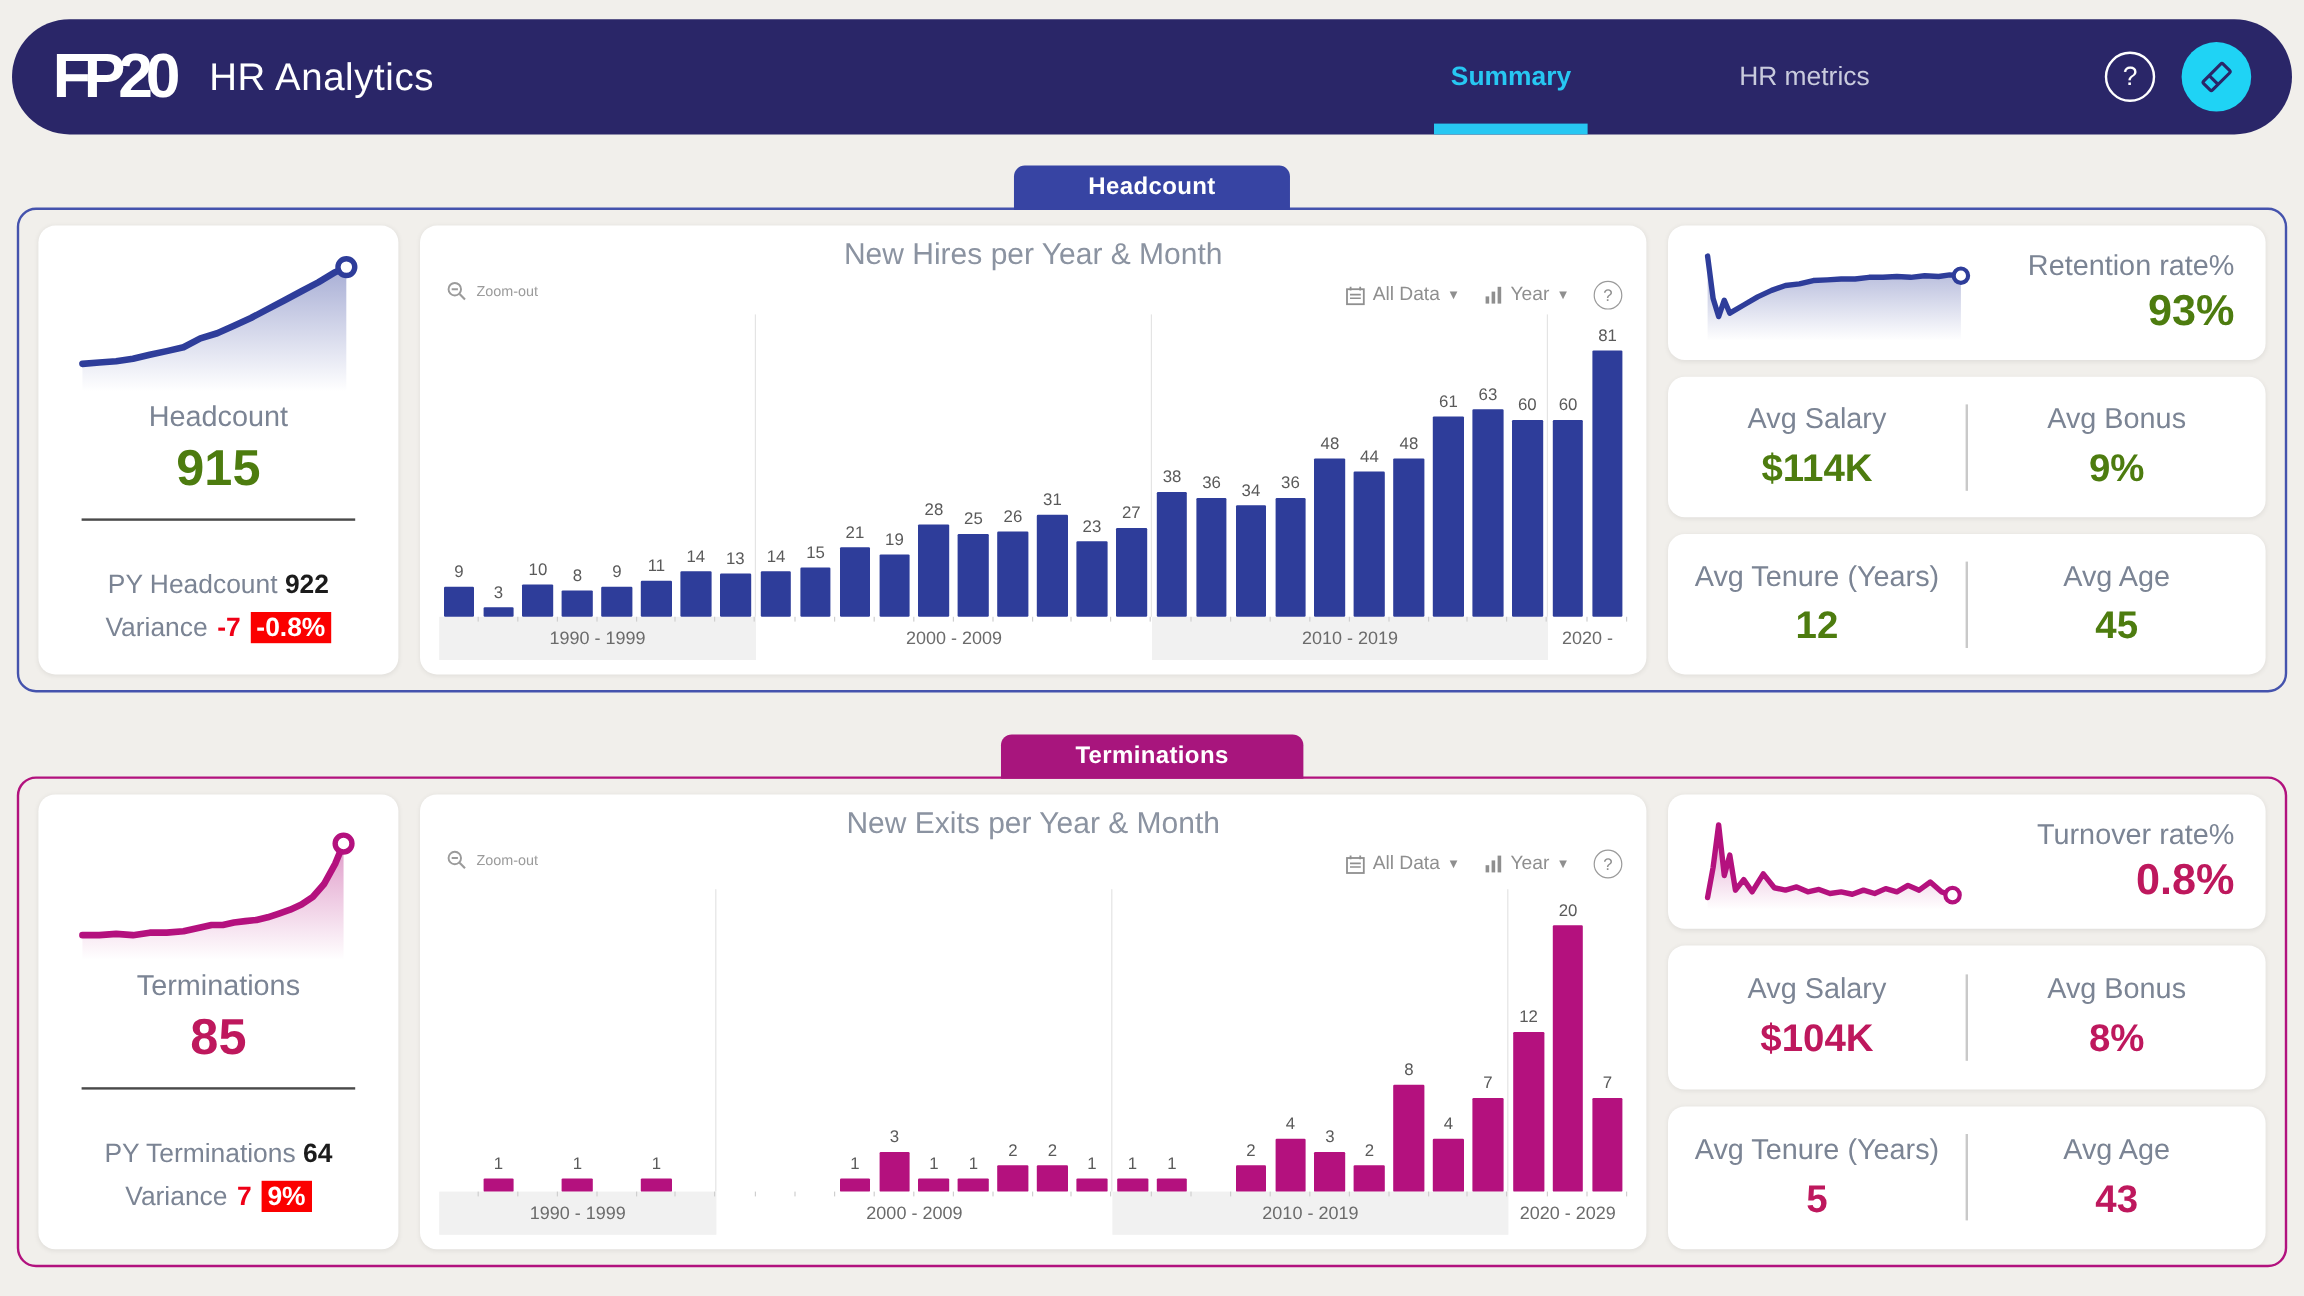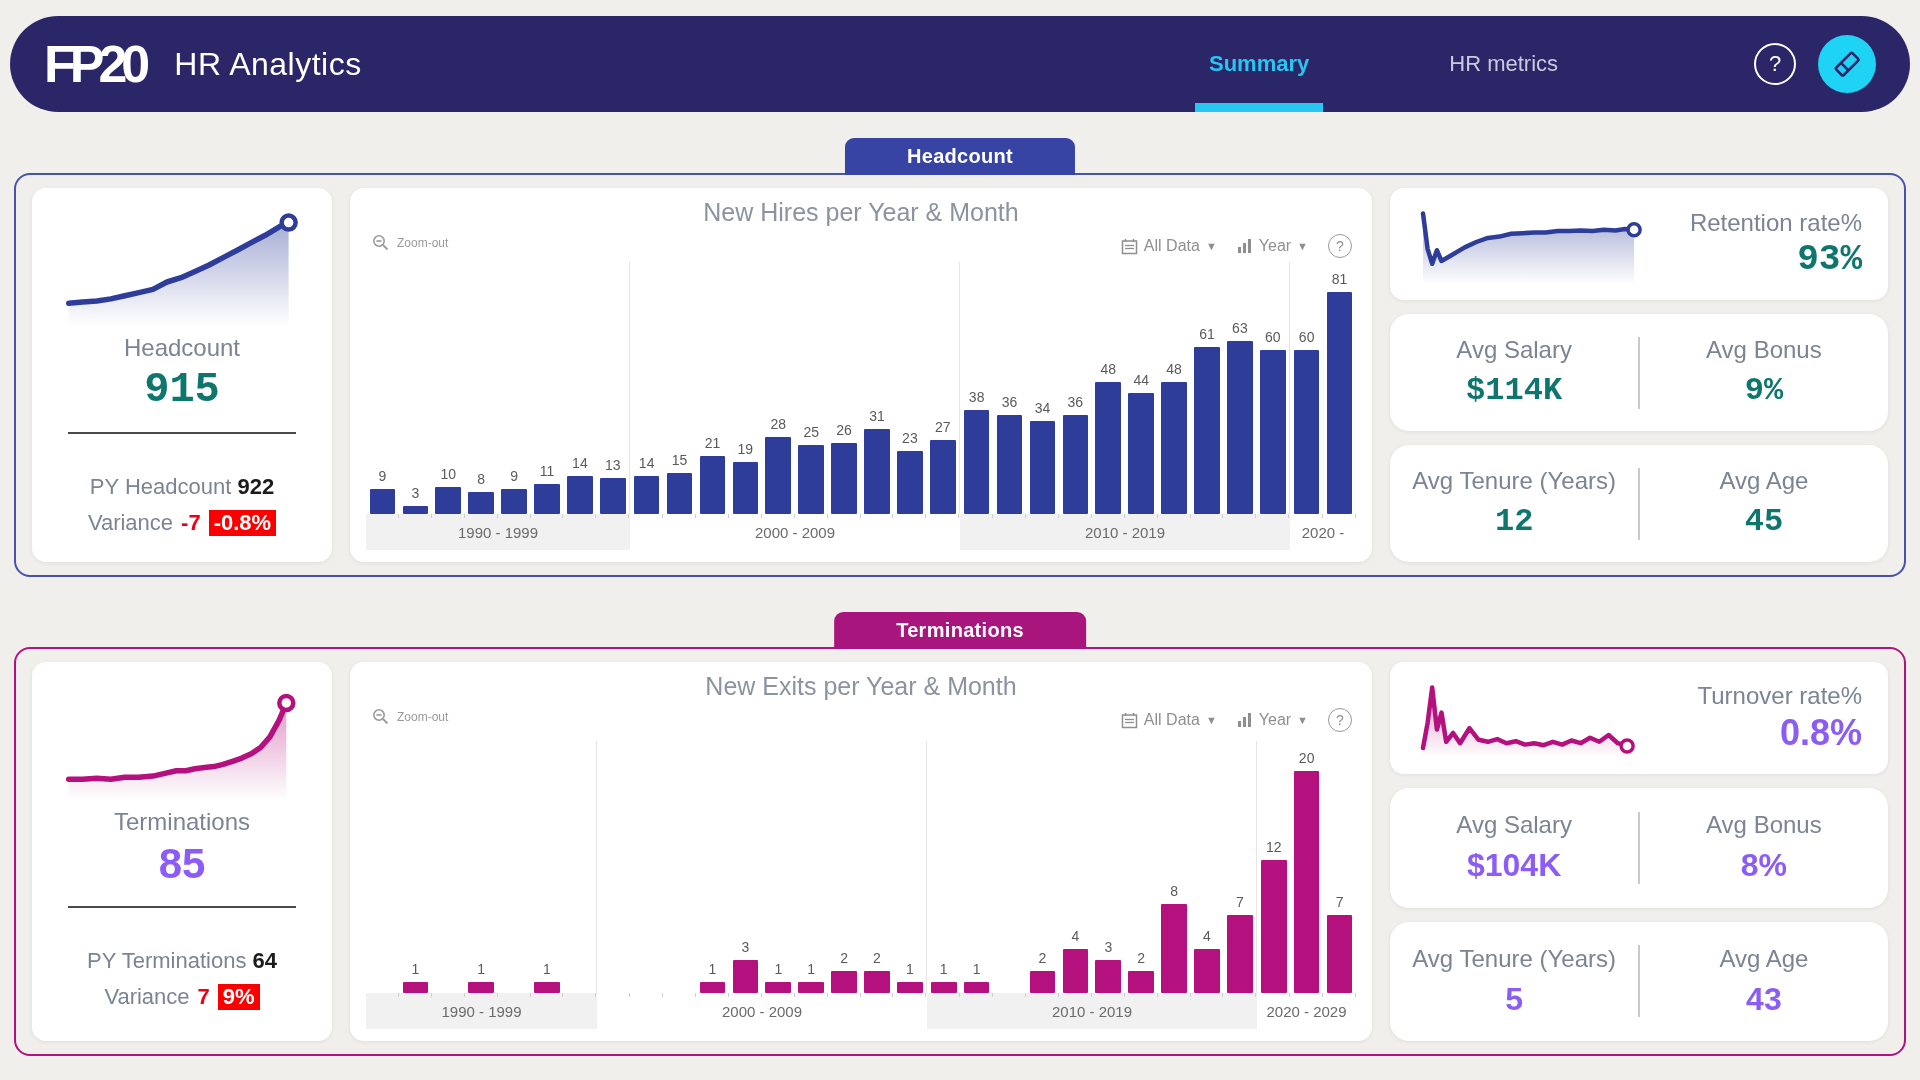"93%" .blue-txt { color: #0f766e -> #4d7c0f; font-family: Liberation Mono, monospace -> none }
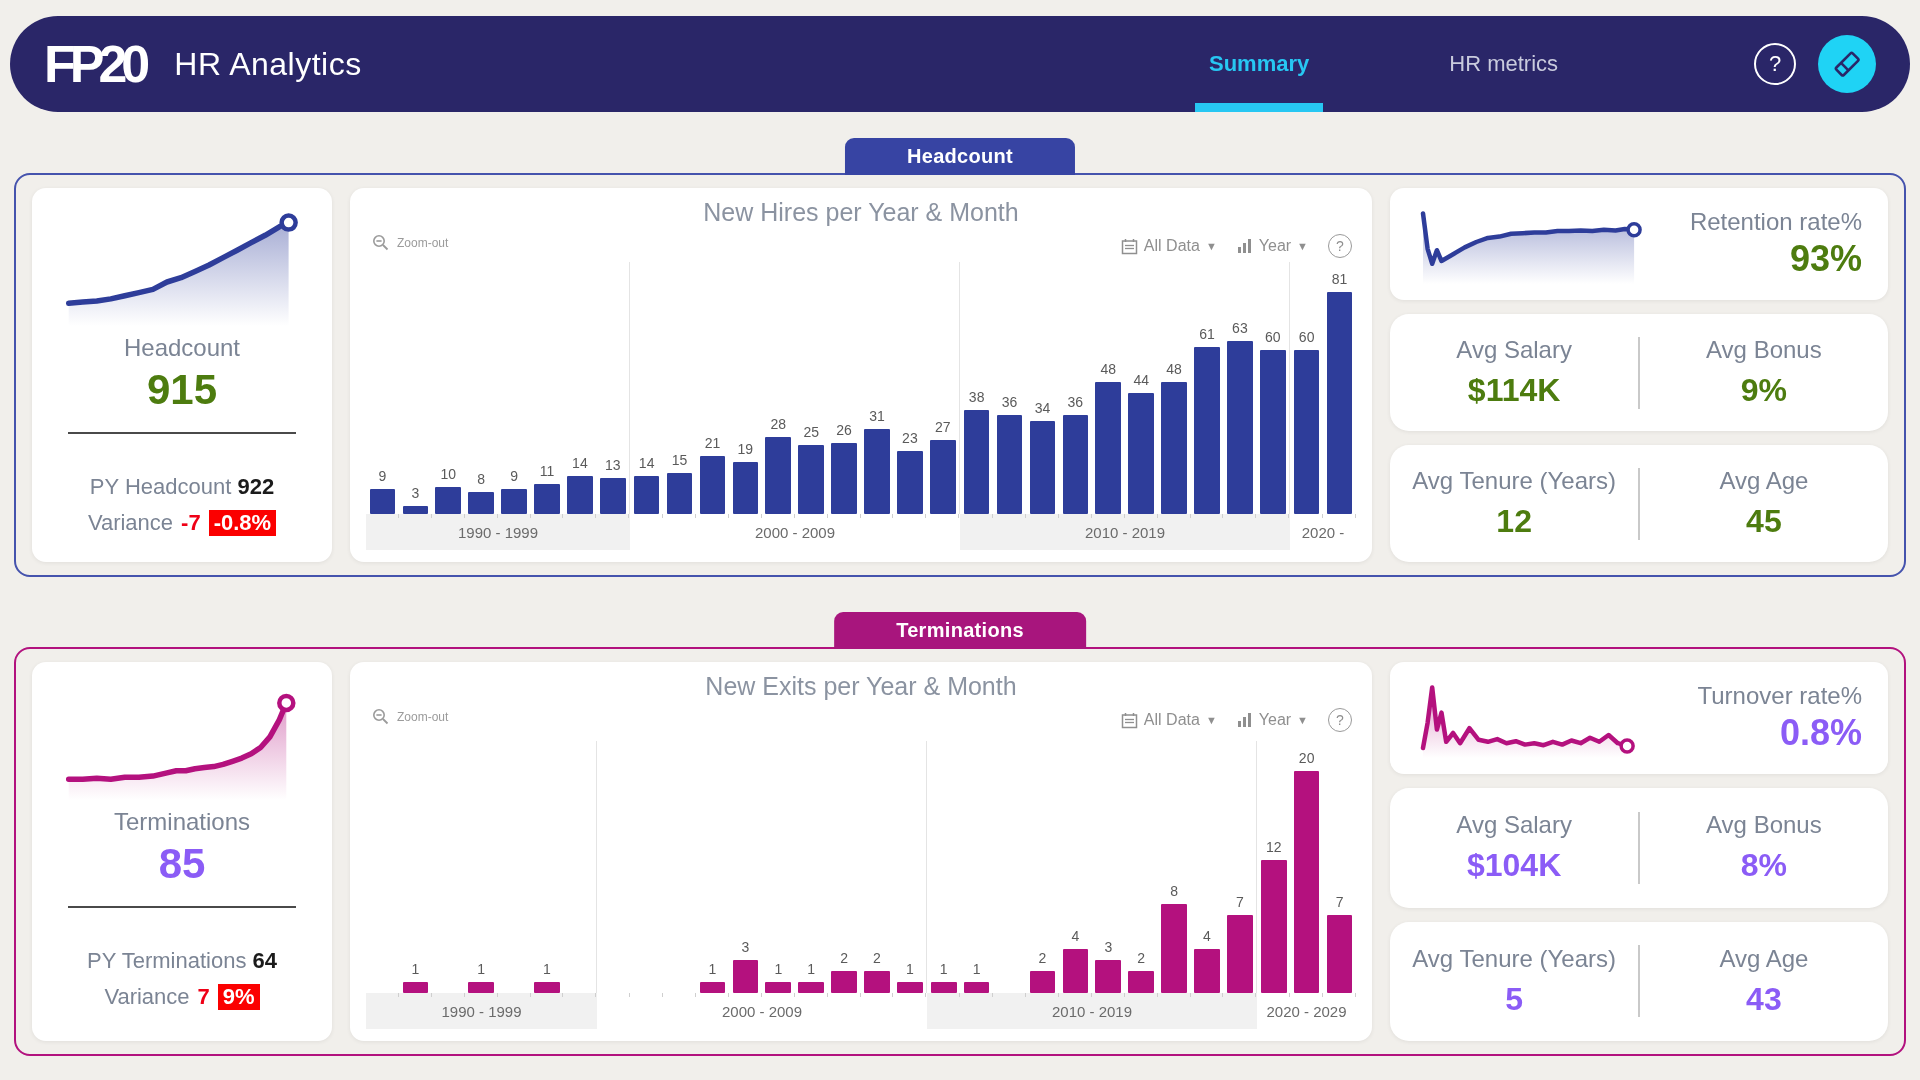"Avg Salary" .row-card { border-radius: 19px -> none }
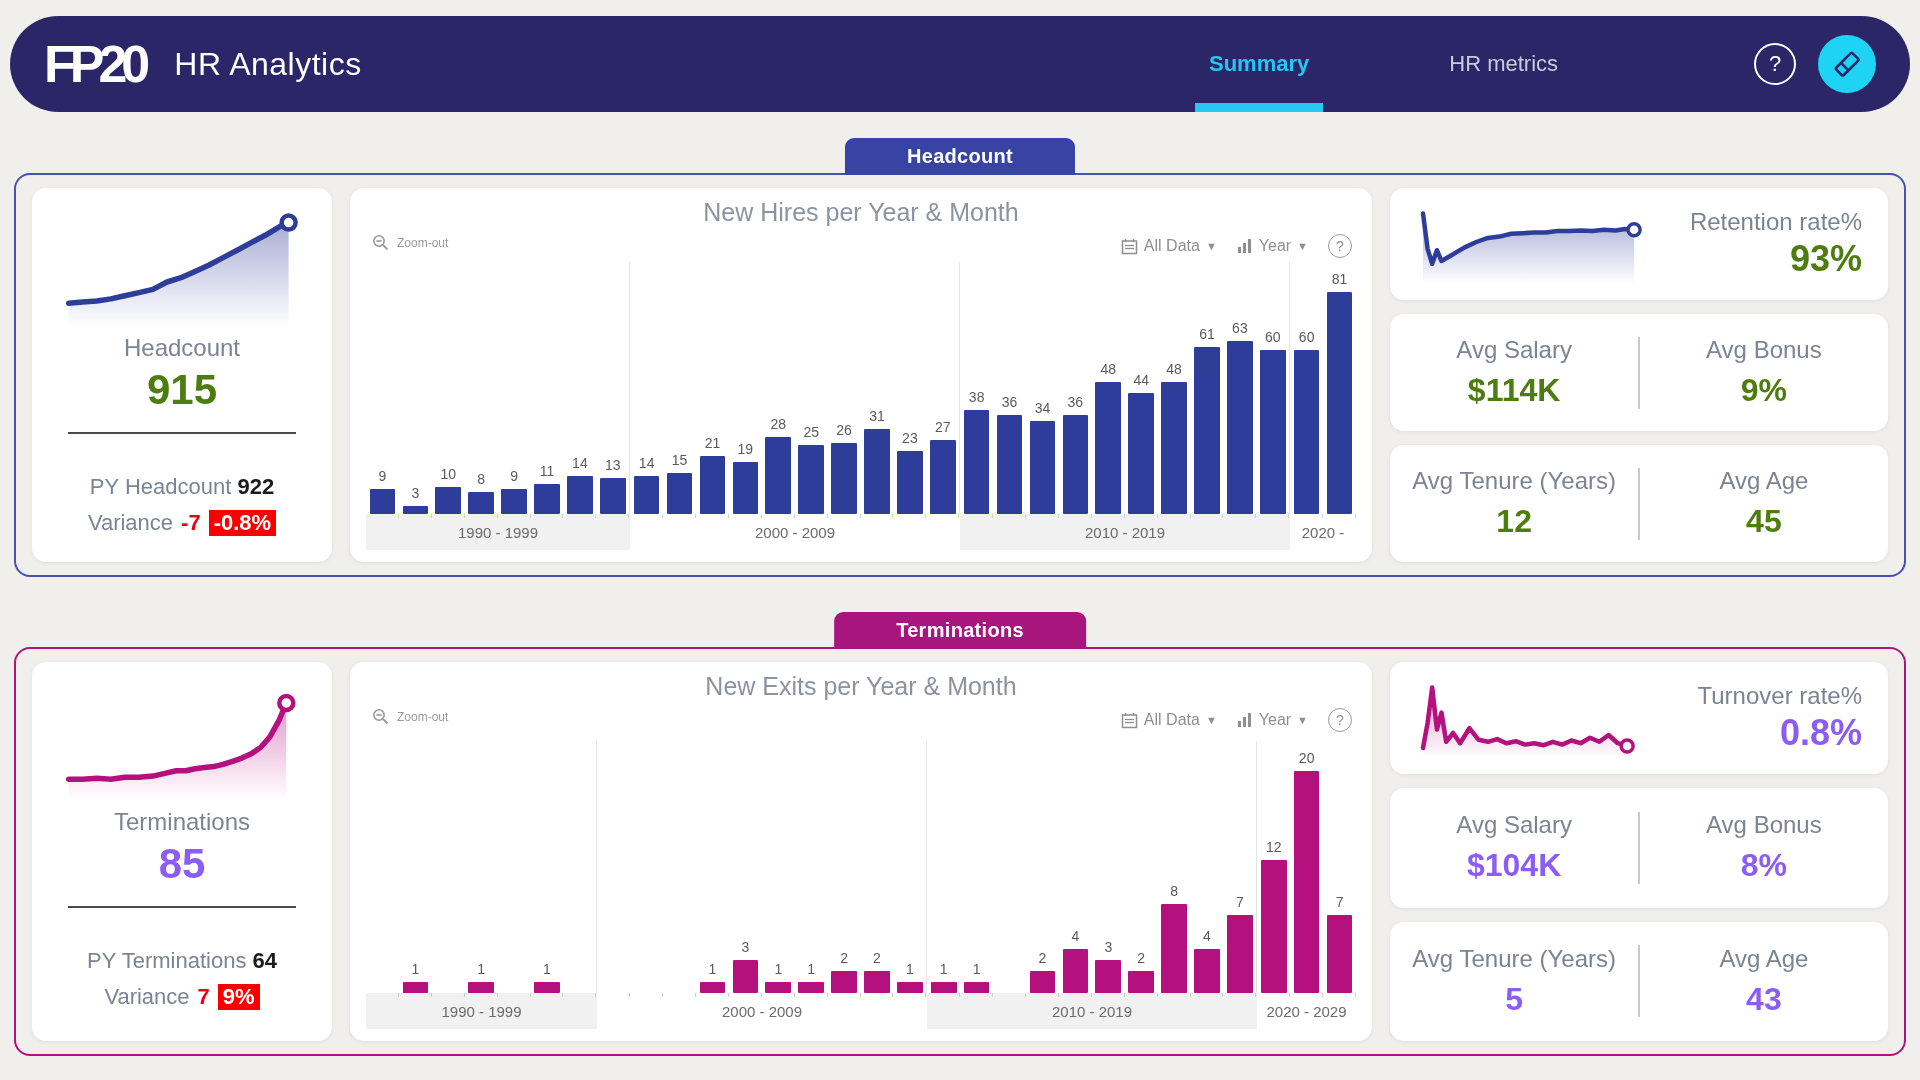"0.8%" .mag-txt { color: #8b5cf6 -> #be185d }
